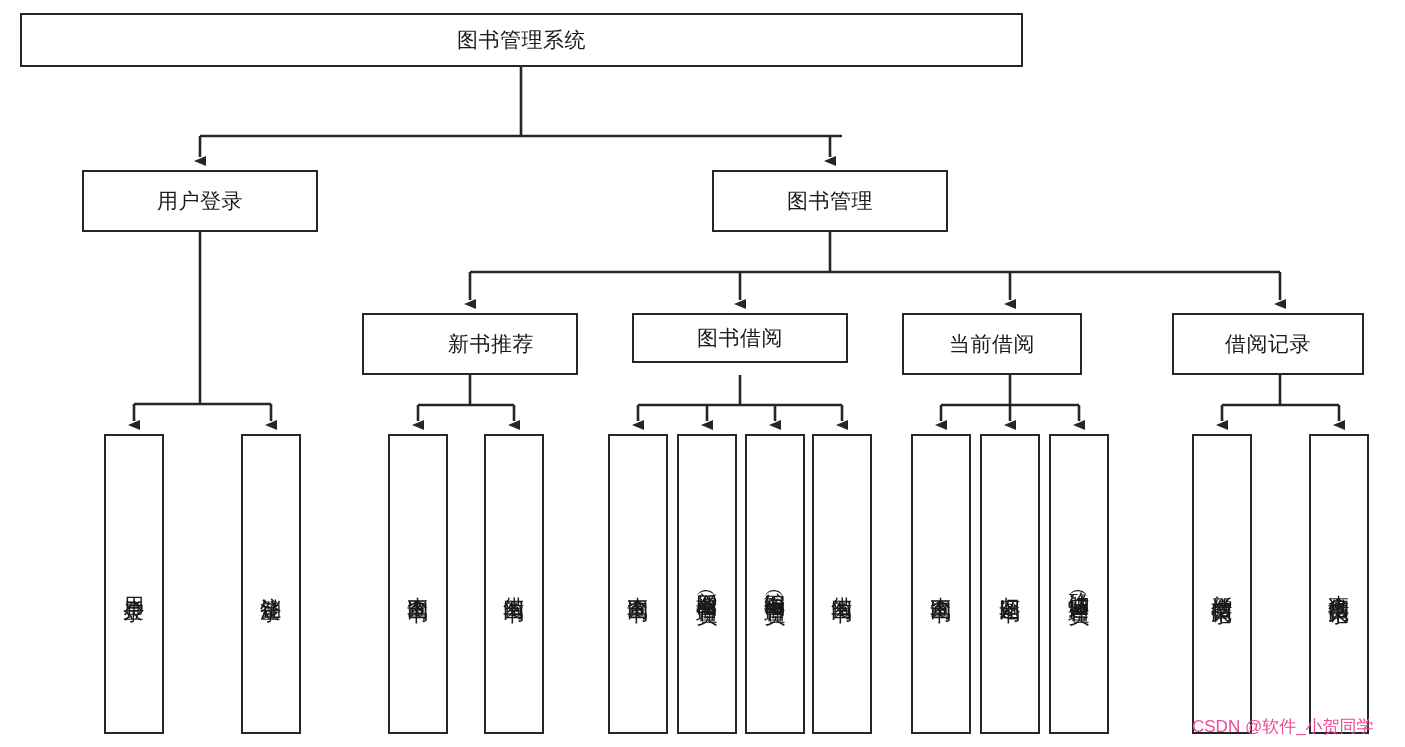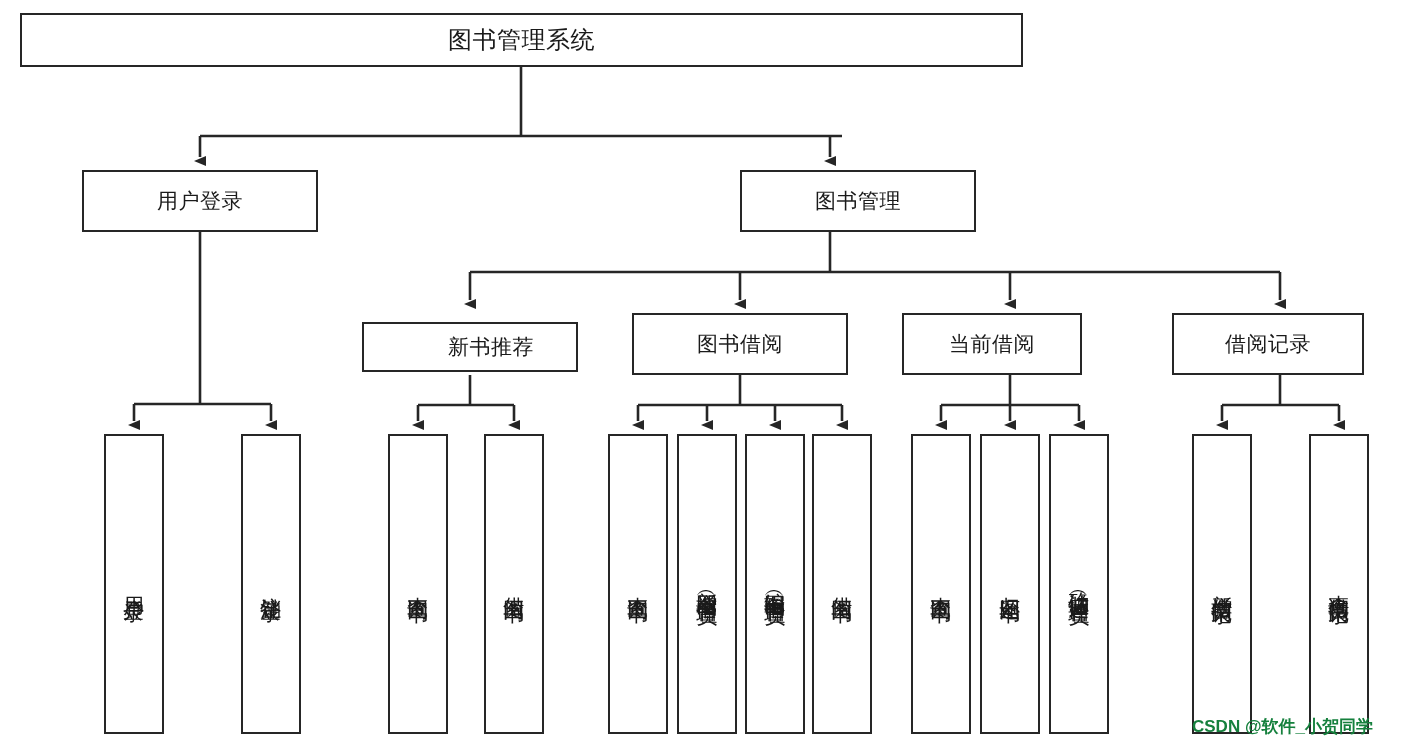"图书管理系统" .node.root .node-label { font-size: 24px -> 21px }
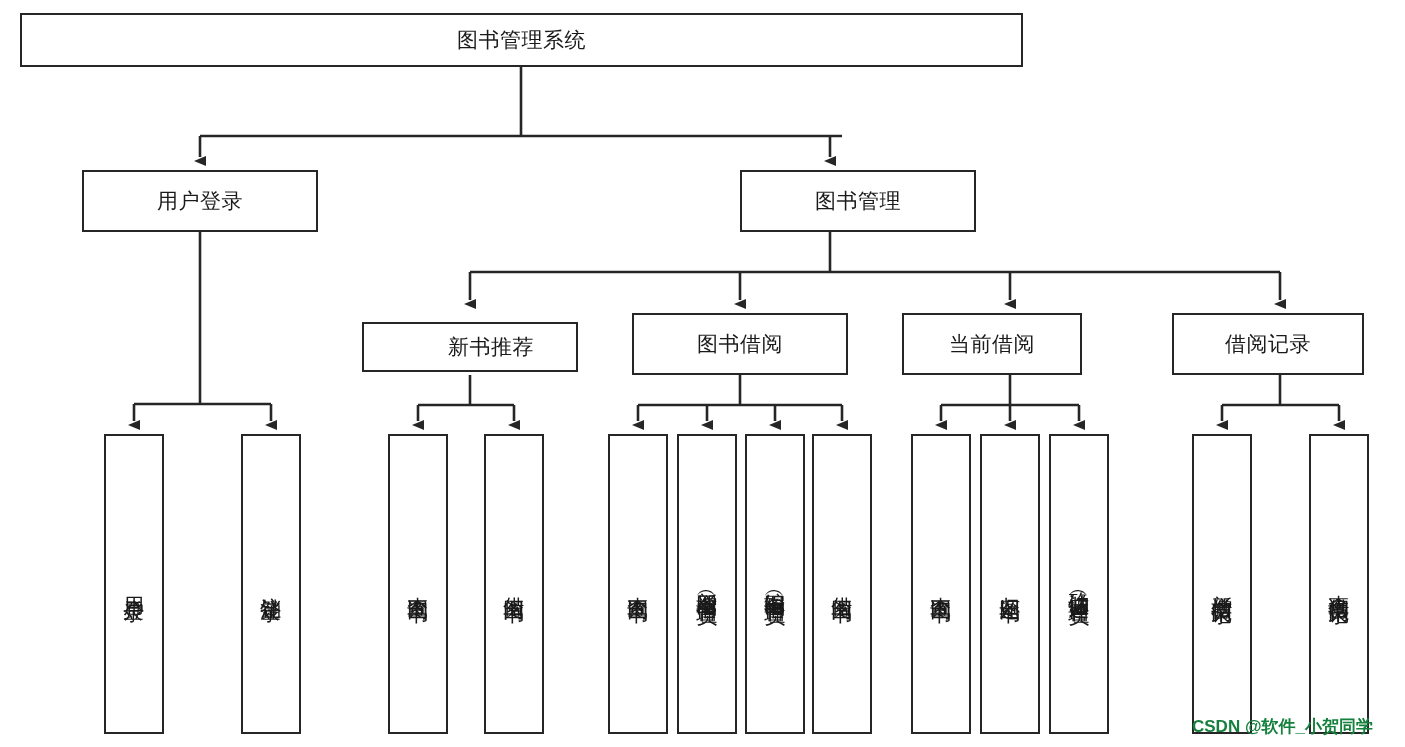"图书管理" div.node { margin-left: 28px -> none }
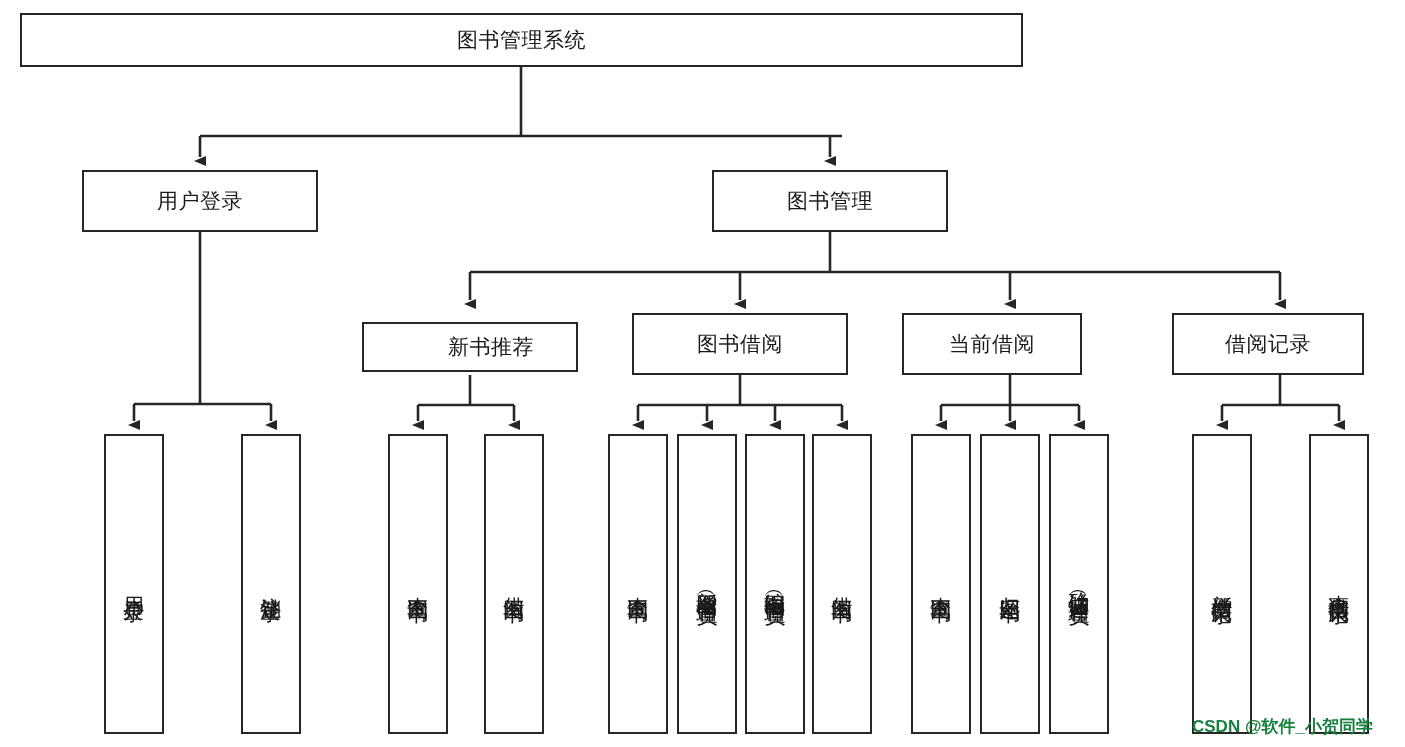"新书推荐" div.node { height: 50px -> 62px; top: 322px -> 313px }
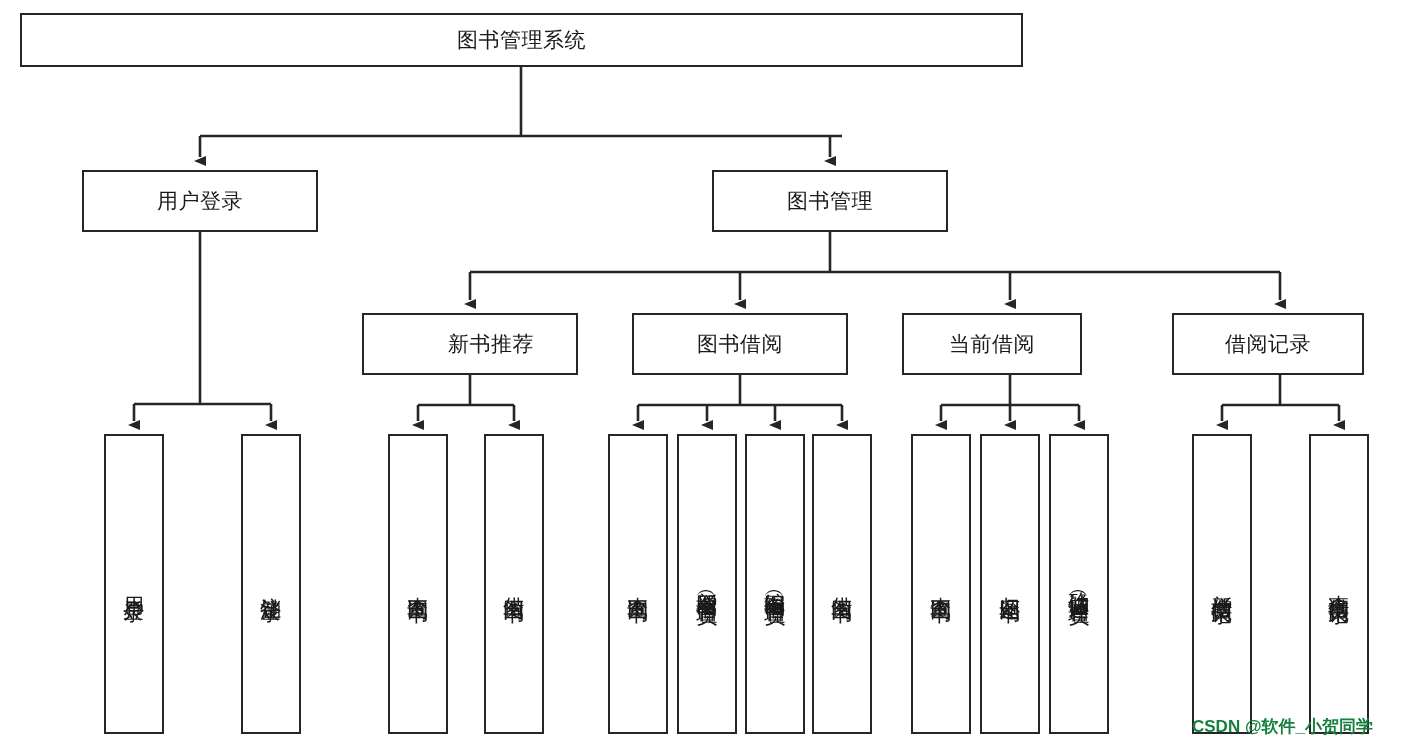"图书借阅" div.node { height: 62px -> 50px }
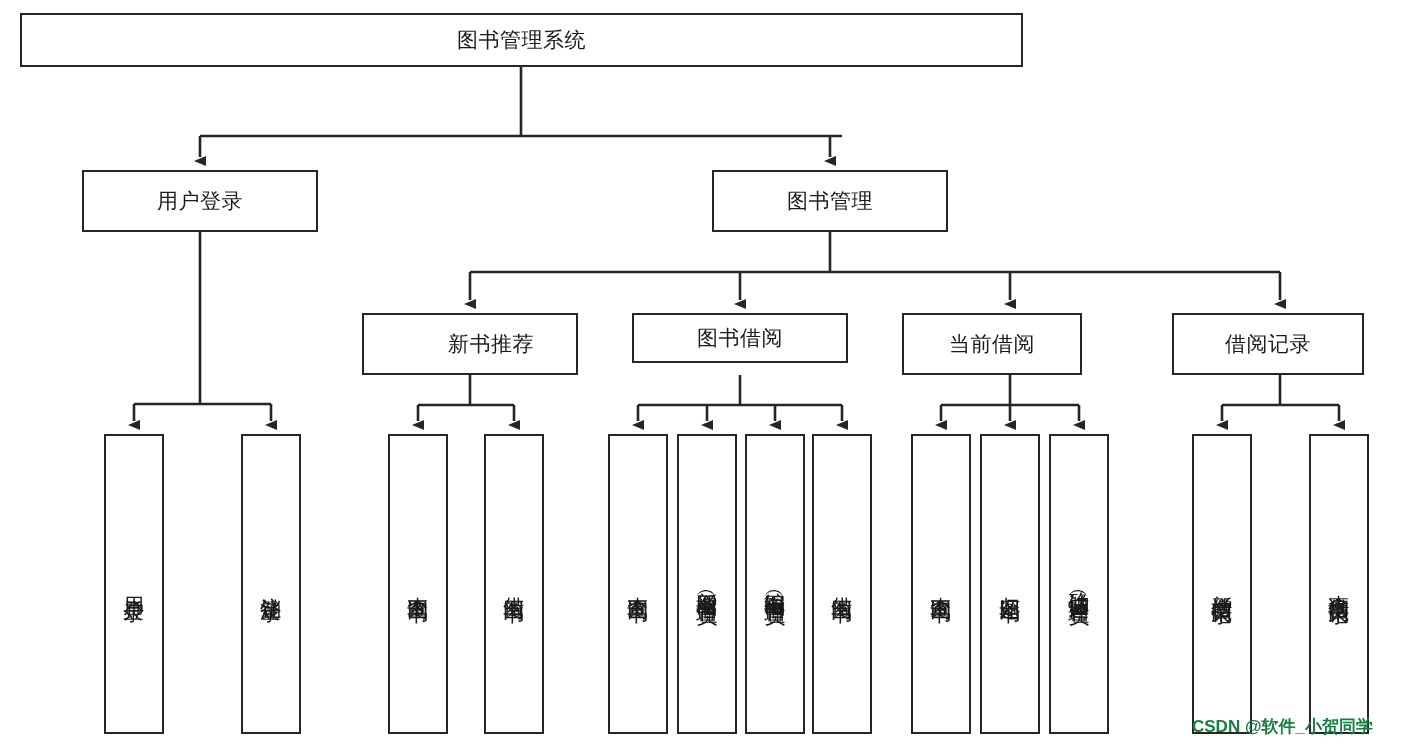"CSDN @软件_小贺同学" .watermark { color: #15803d -> #ec4899; font-weight: bold -> none }
